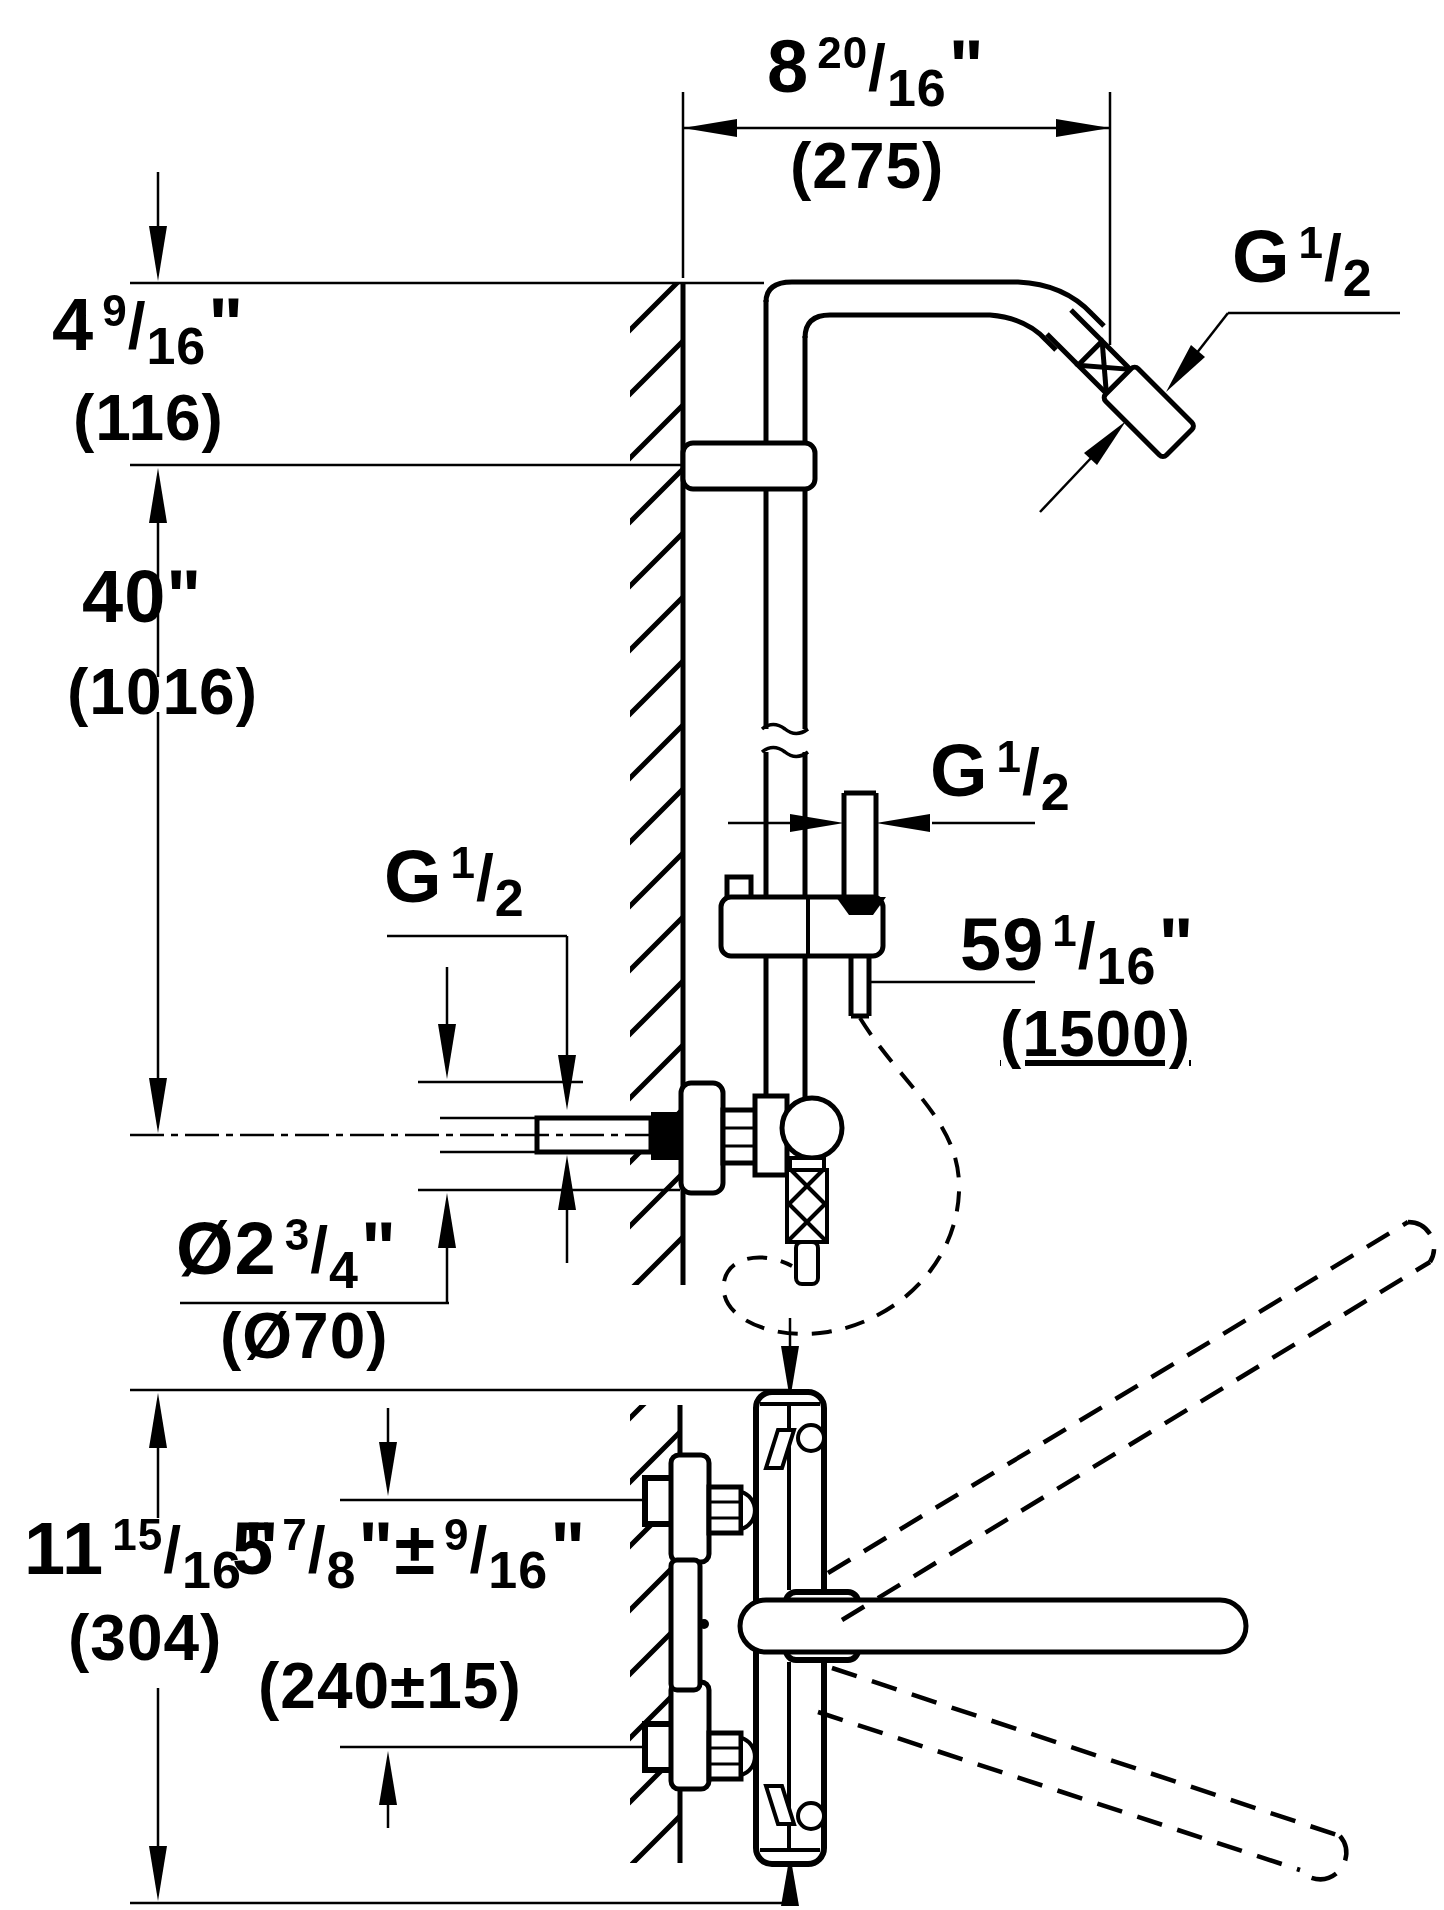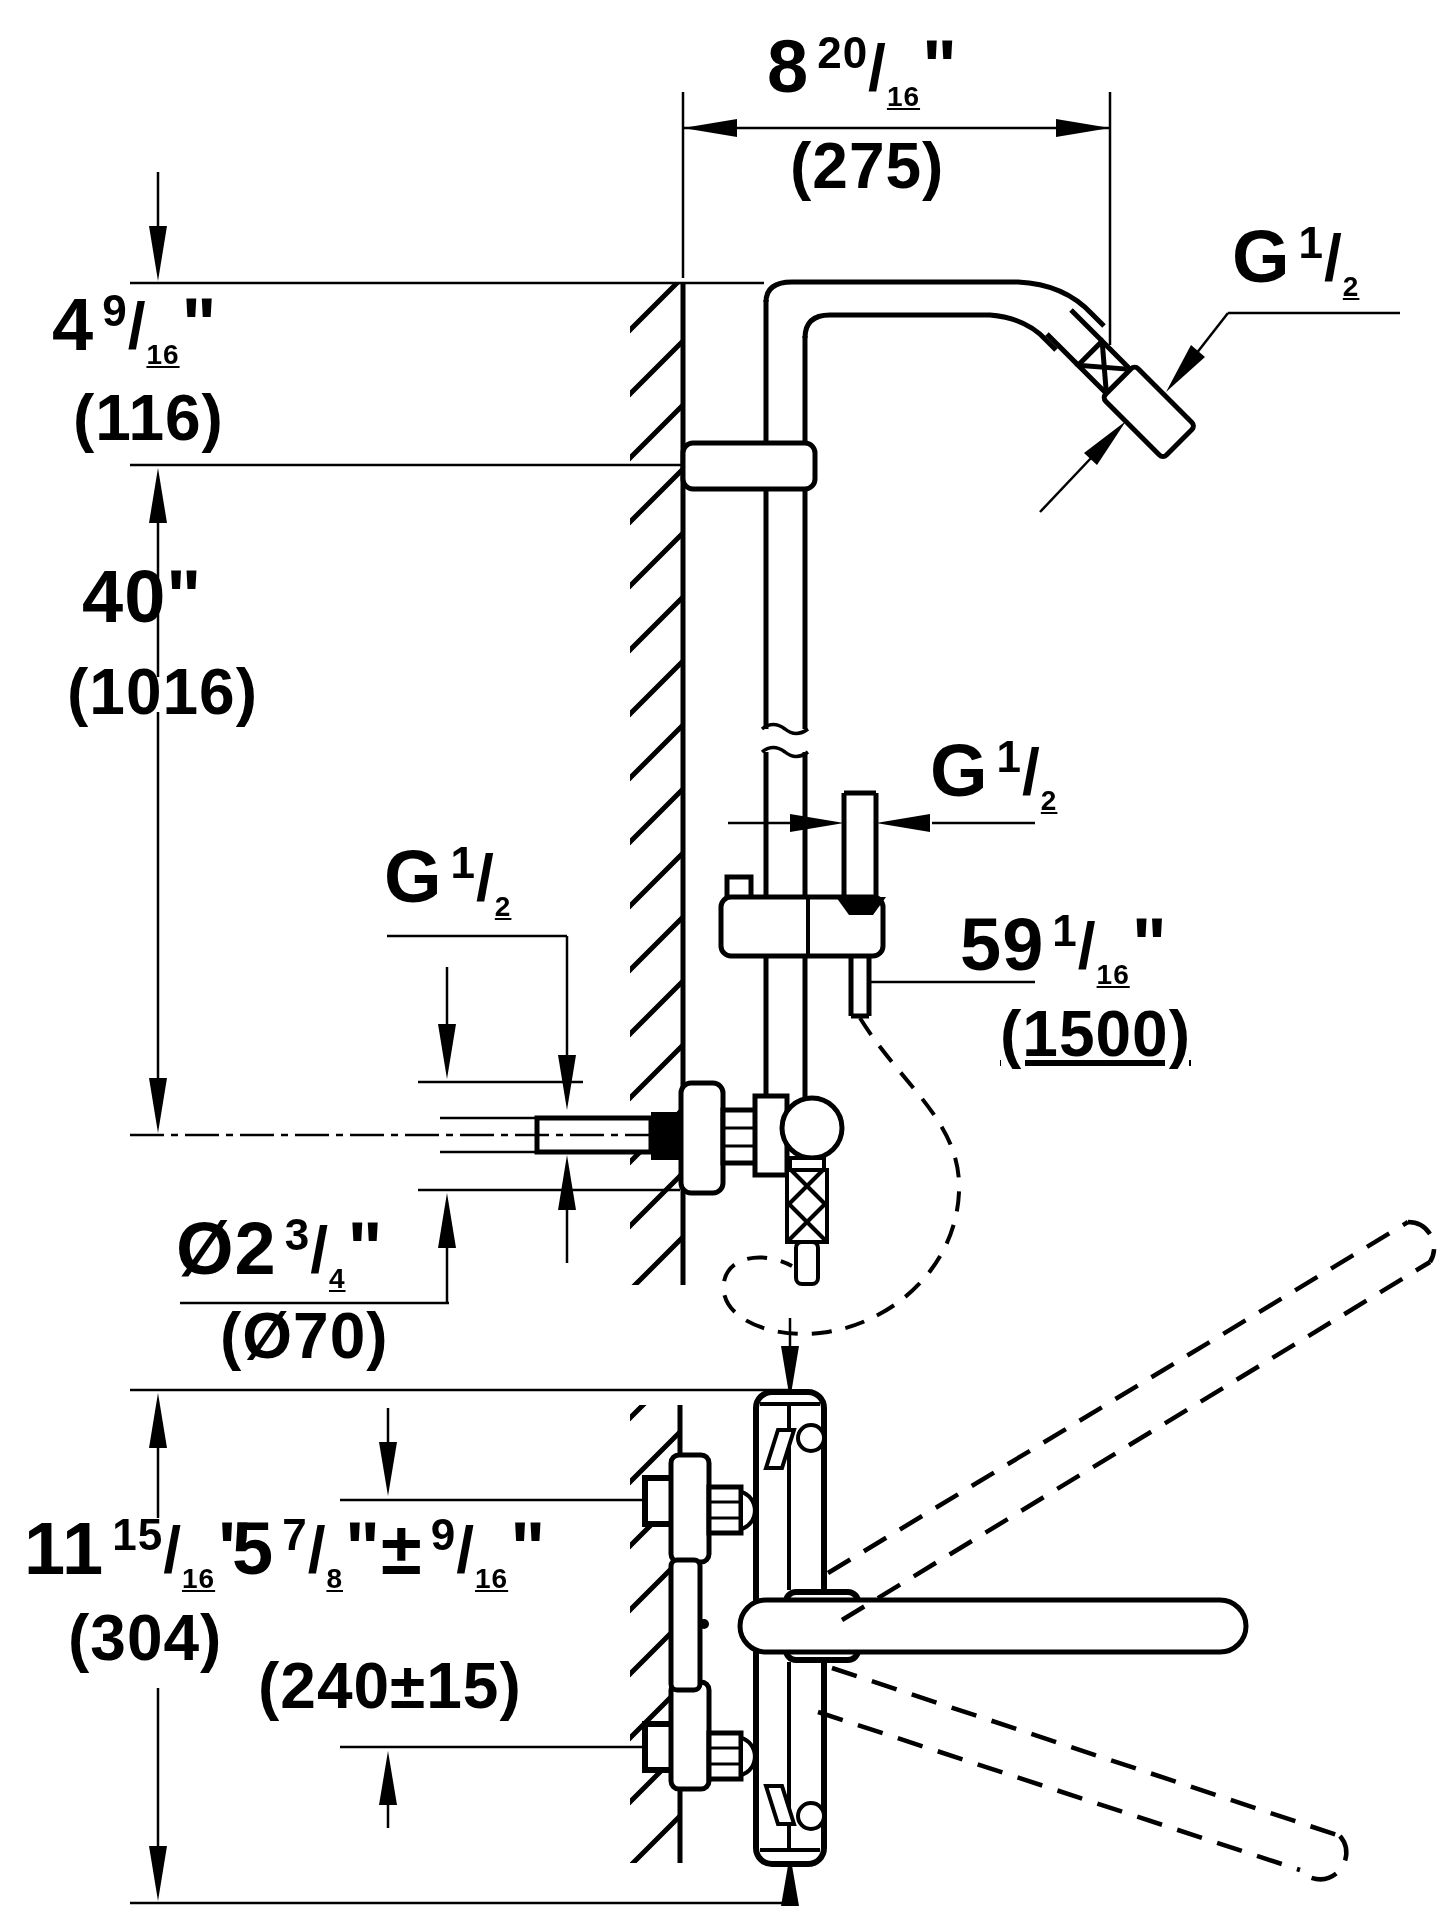"16" .fr .d { font-size: 28px -> 52px; text-decoration: underline -> none }
